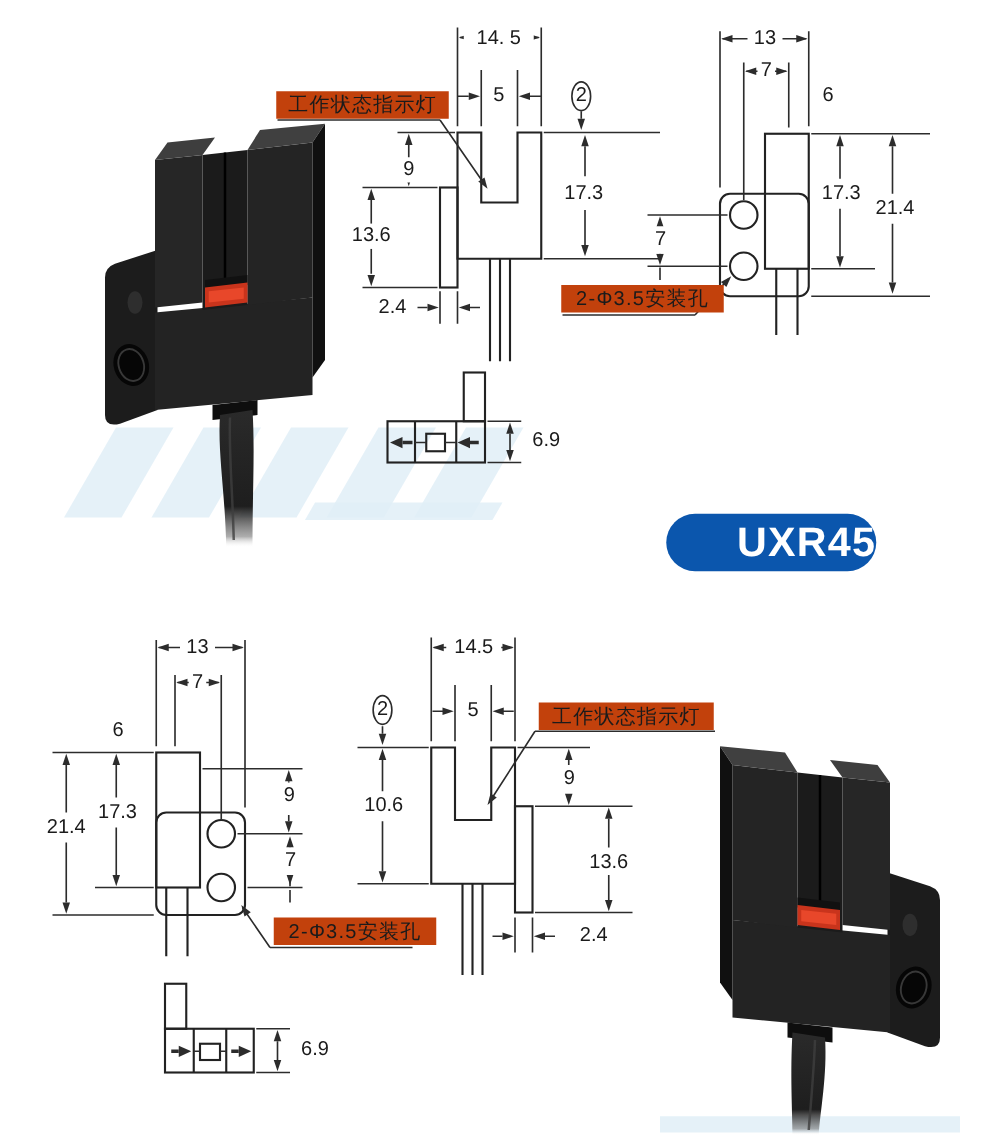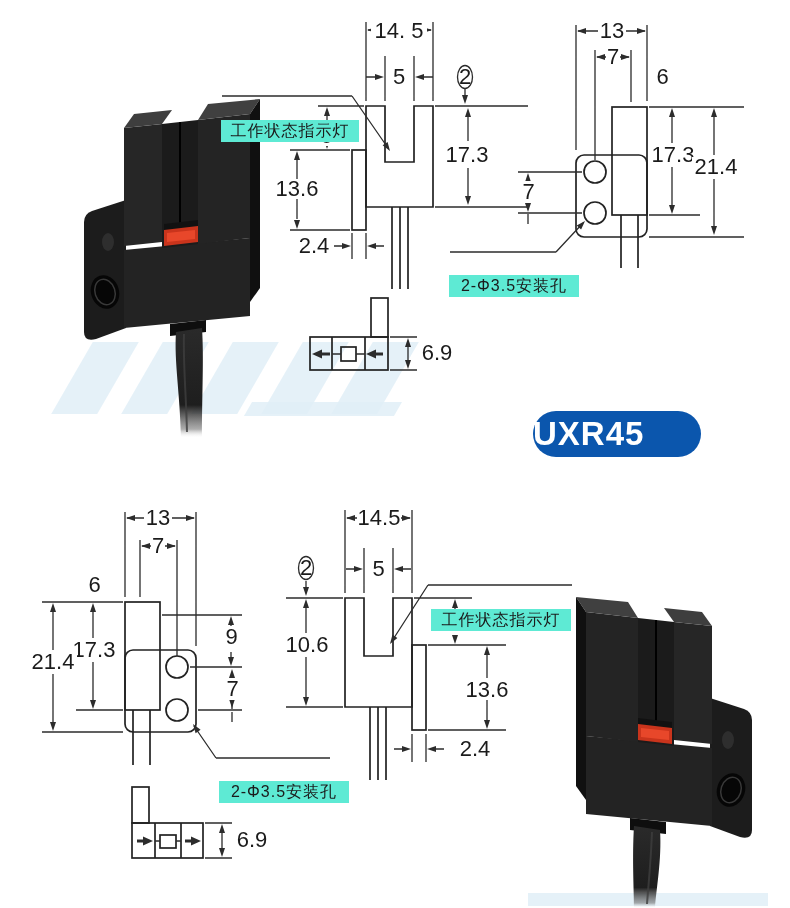"14. 5" .dim { font-size: 22px -> 16px }
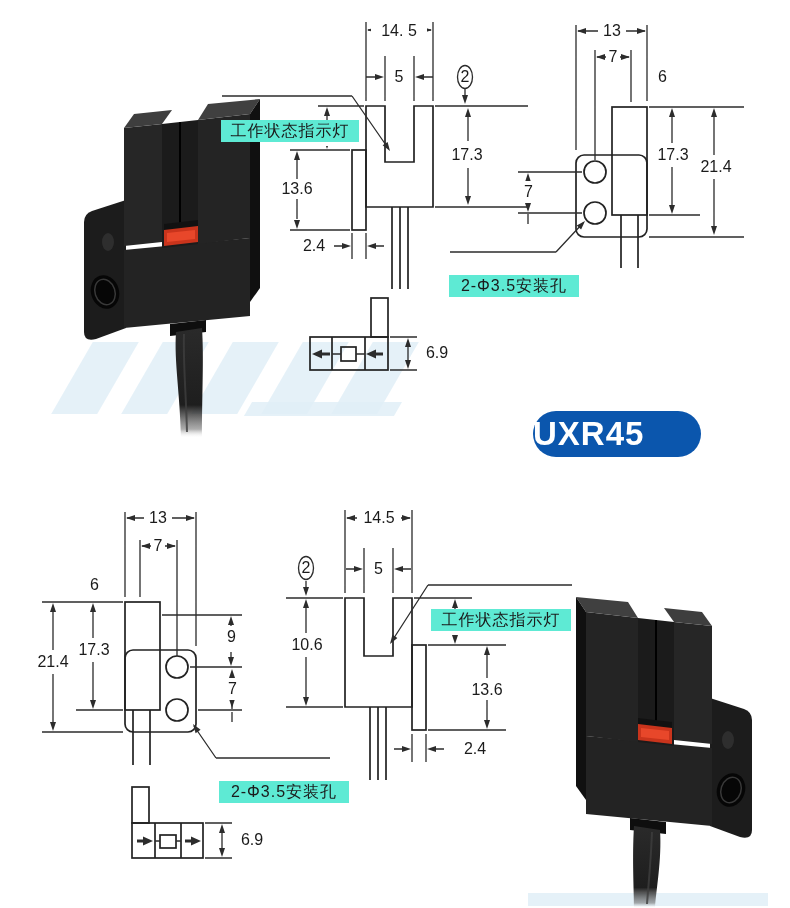"工作状态指示灯" .cjk { background: #5eead4 -> #c2410c; margin-top: 47px -> none }
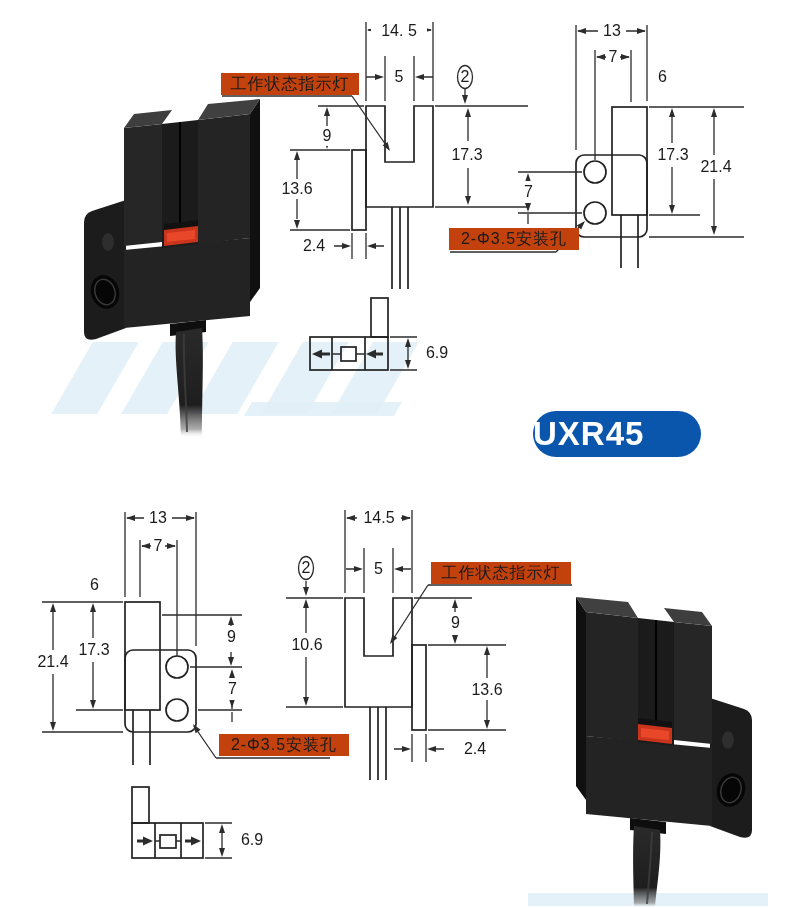"UXR45" #badge { justify-content: flex-start -> flex-end }
